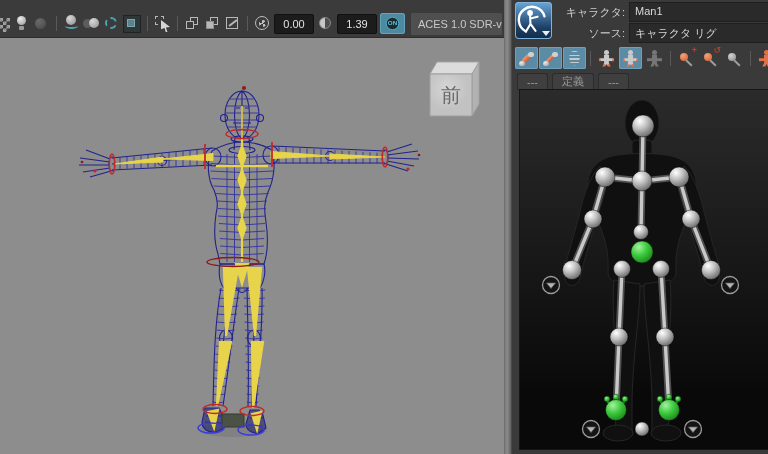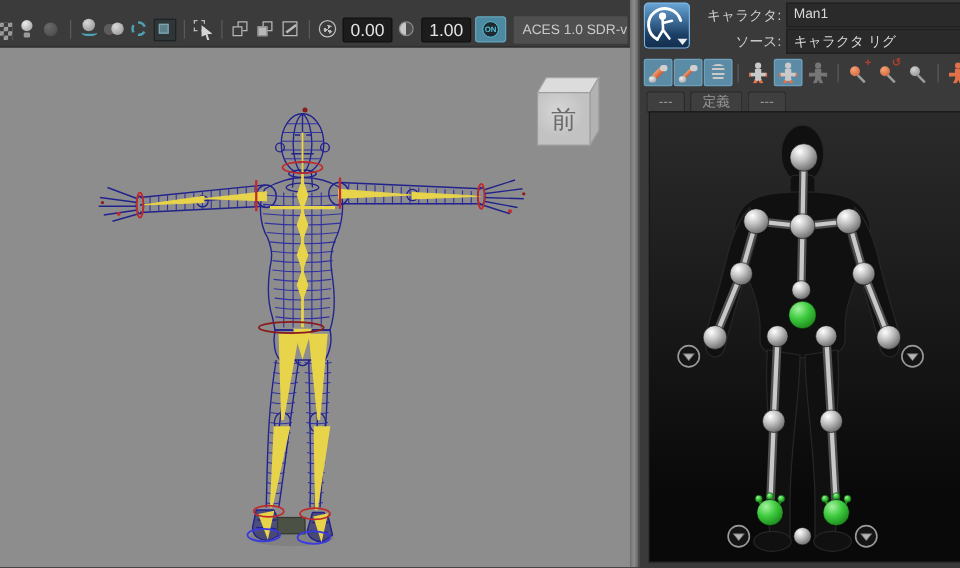"0.00" .vp-field { font-size: 14px -> 11px }
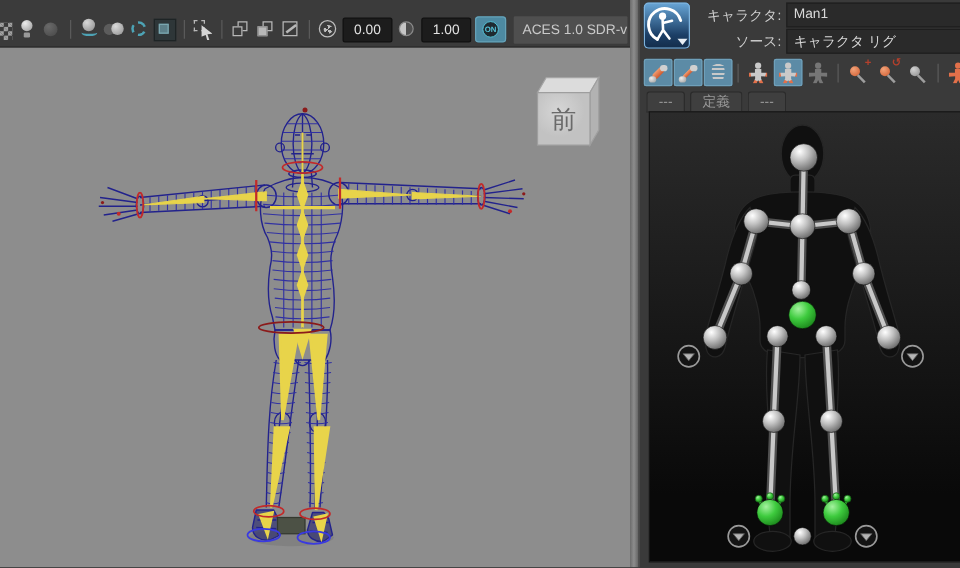"1.00" span.vp-field { text: 1.00 -> 1.39 }
